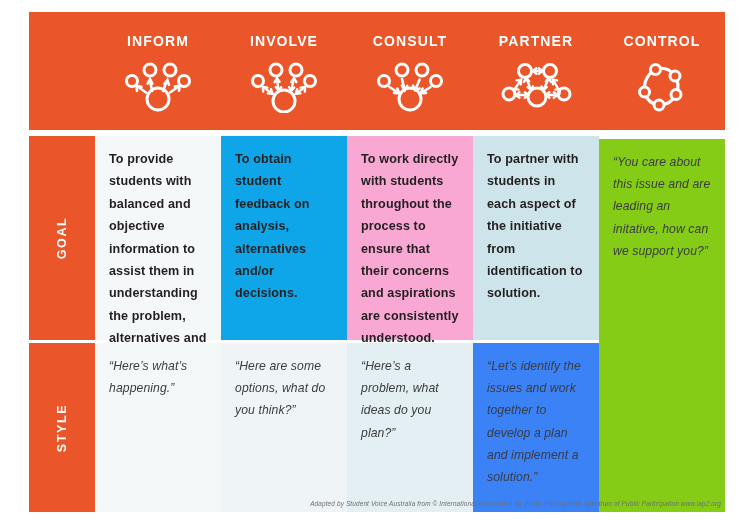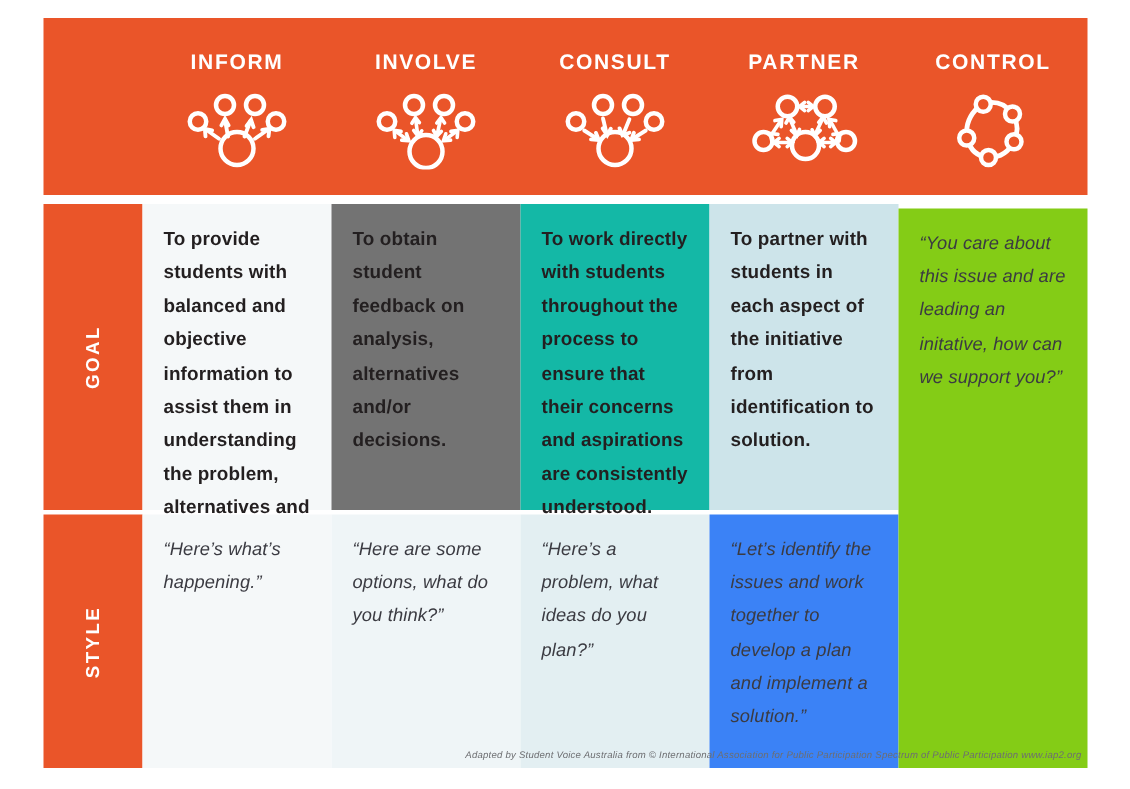"To obtain student feedback on" div.cell { background: #737373 -> #0ea5e9 }
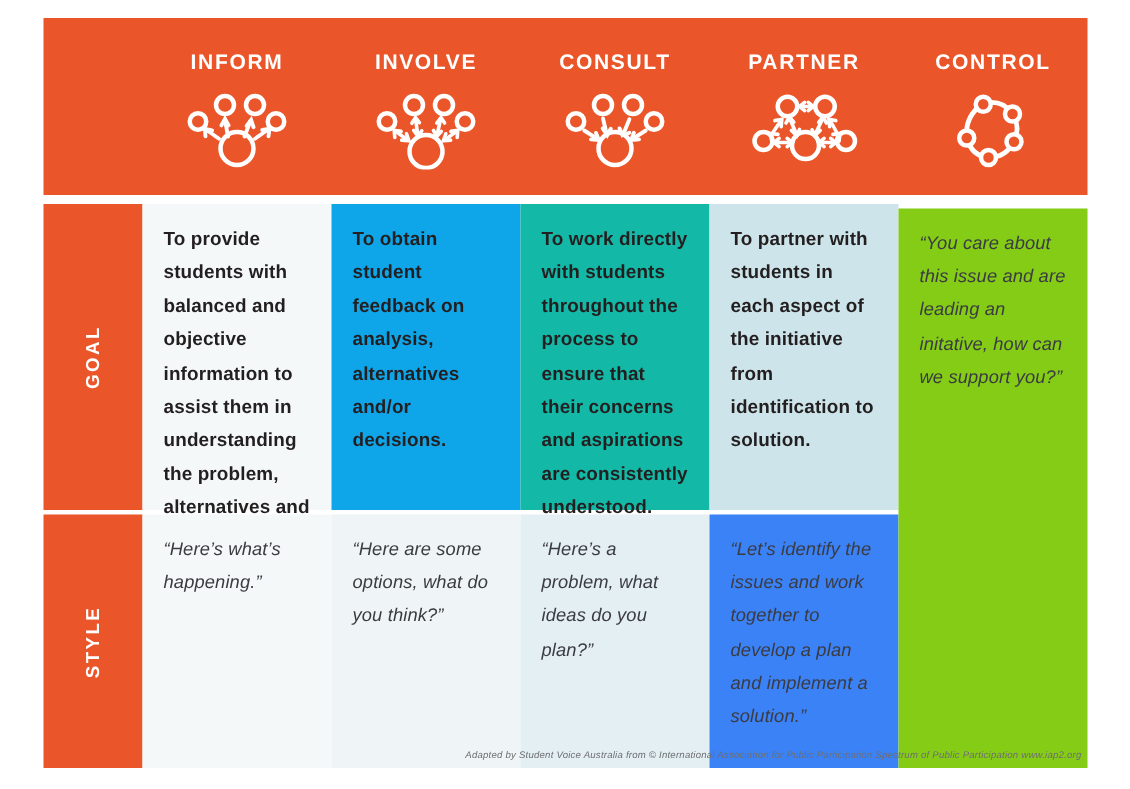"To work directly with students" div.cell { background: #14b8a6 -> #f9a8d4 }
